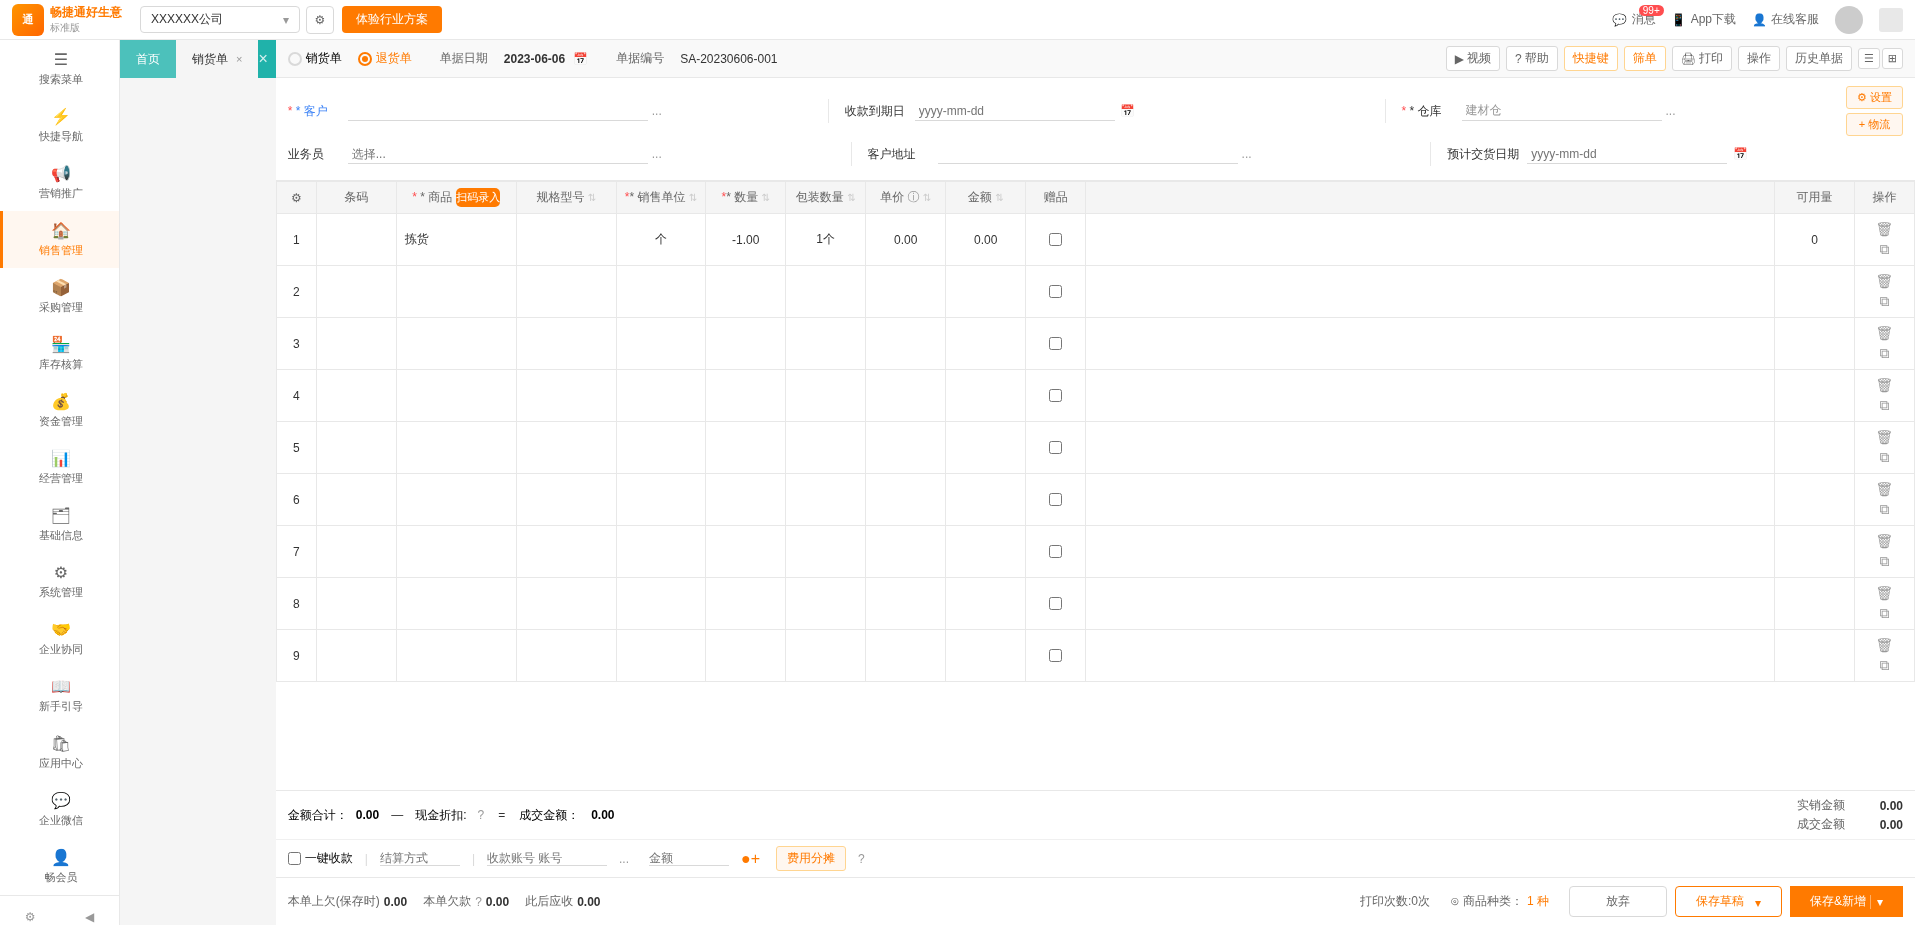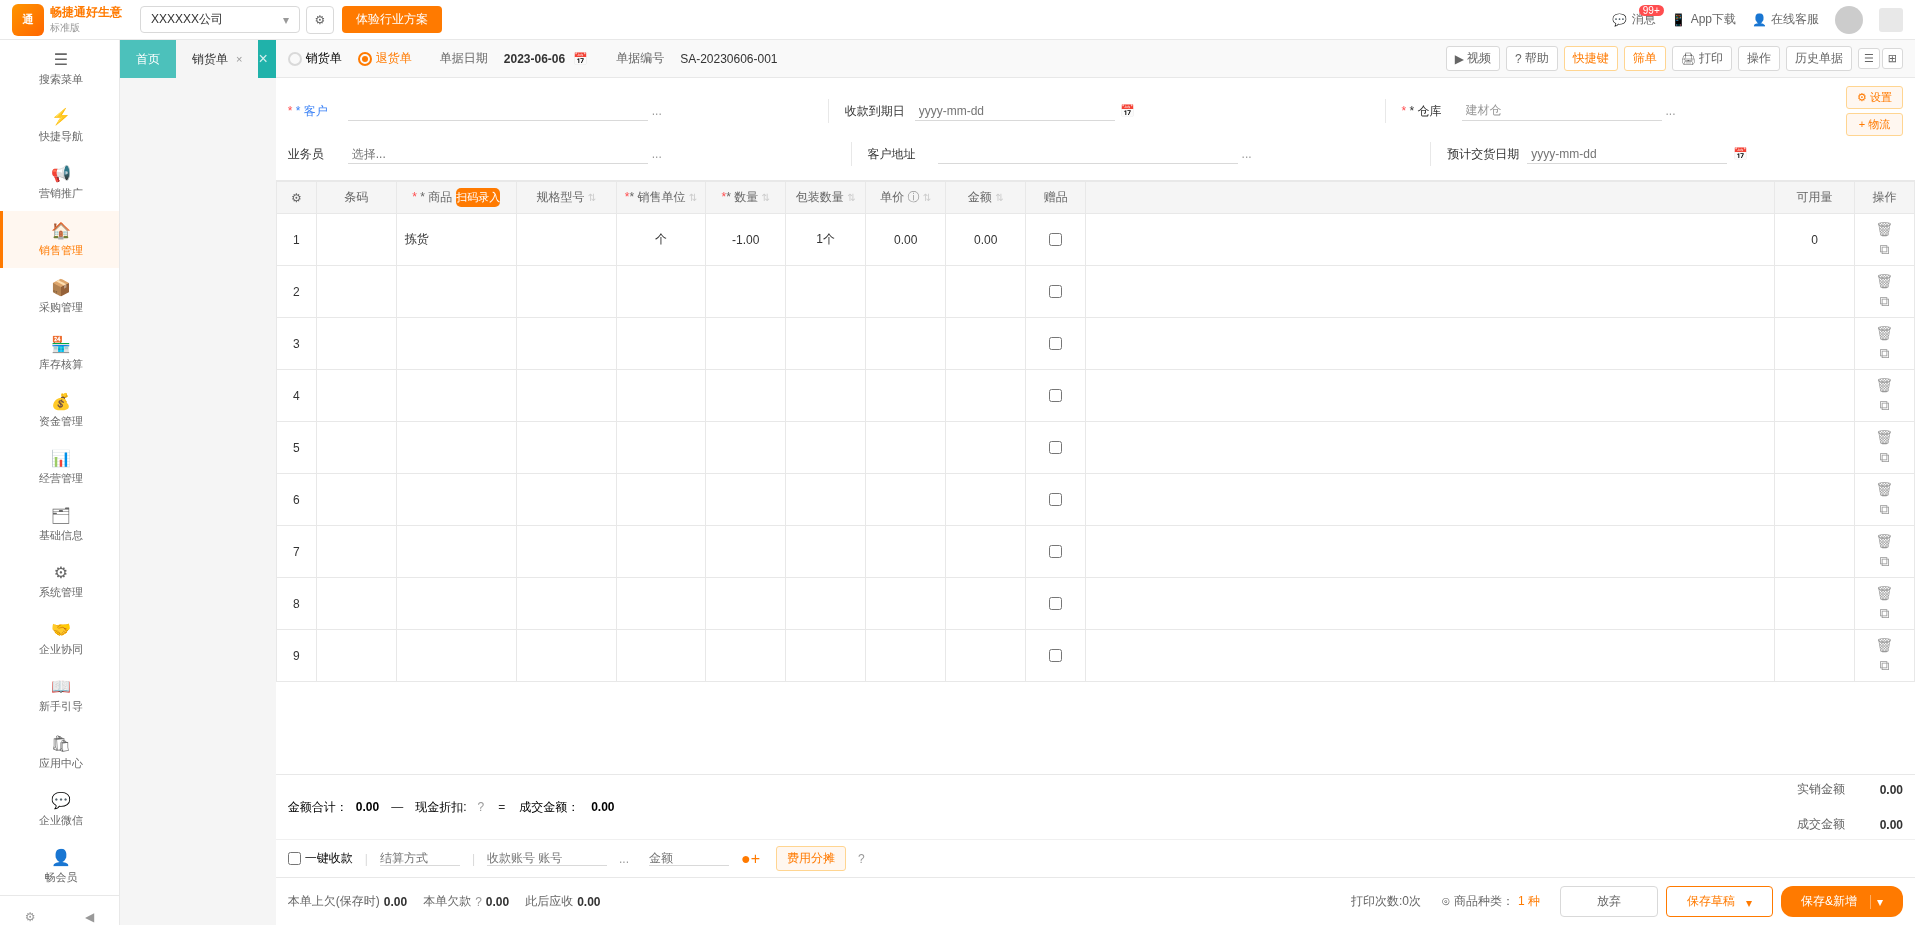"实销金额" .footer-right { gap: 18px -> 2px }
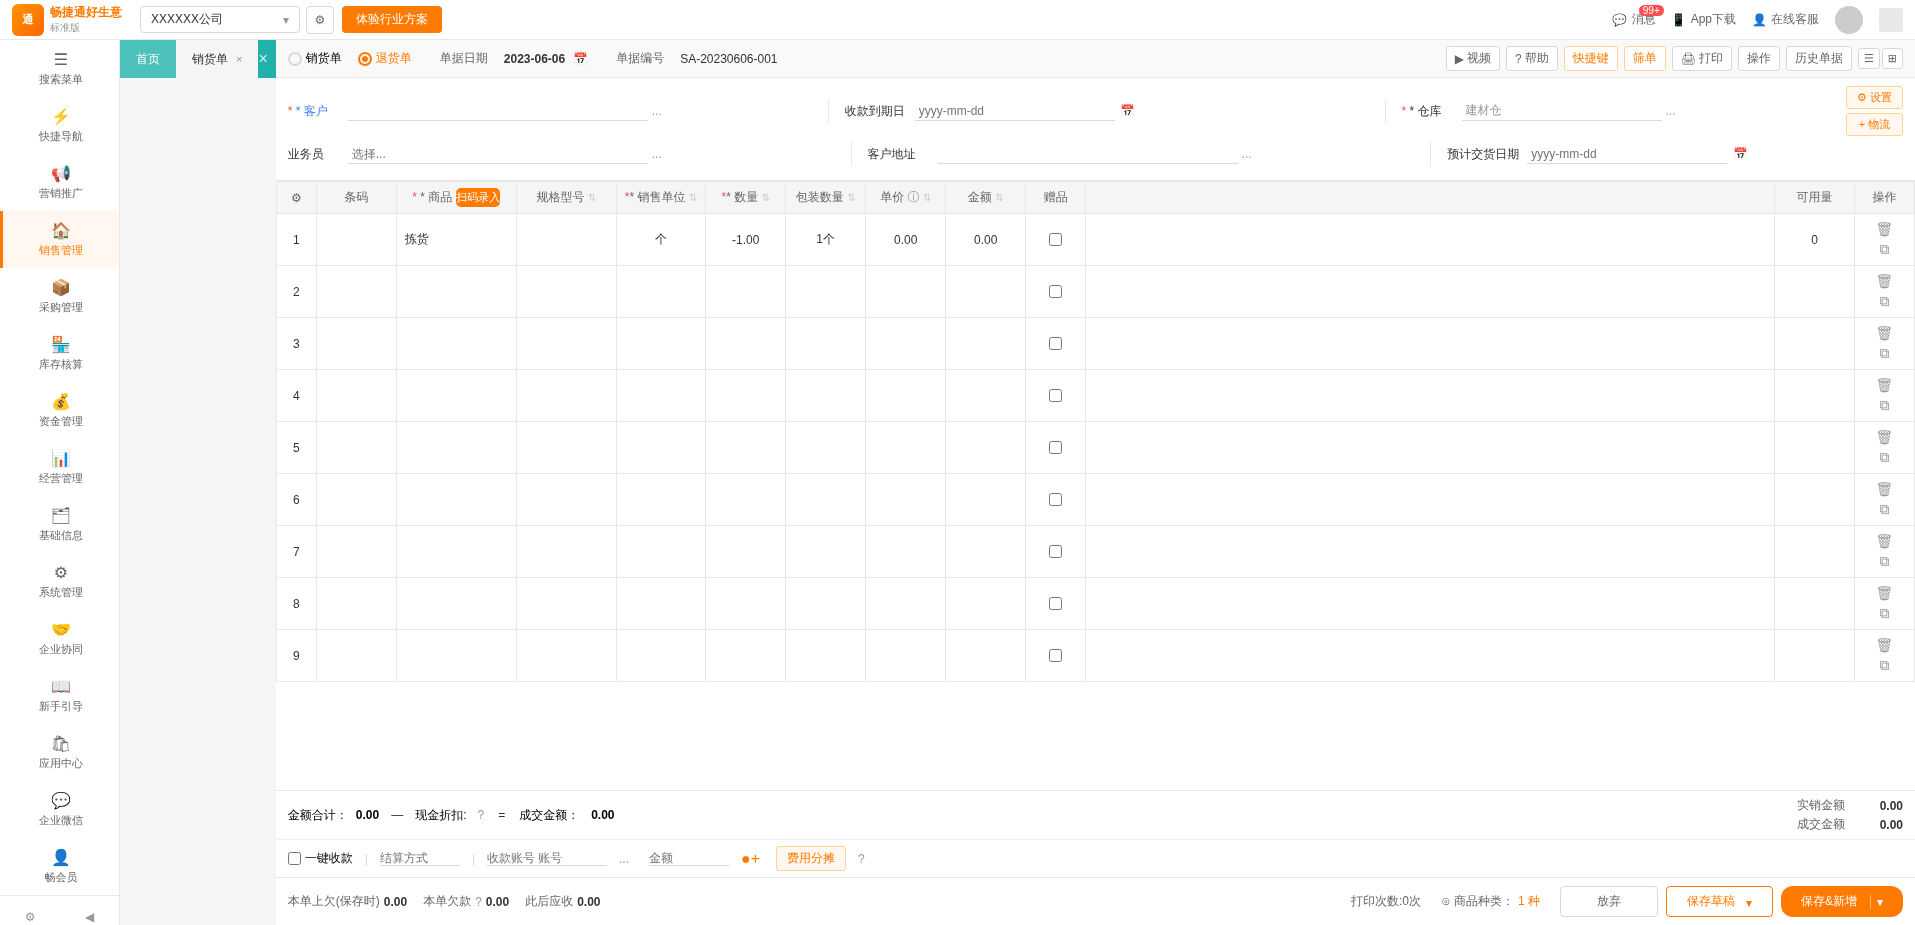"保存&新增" .btn-save { border-radius: 12px -> 0; gap: 13px -> 4px }
